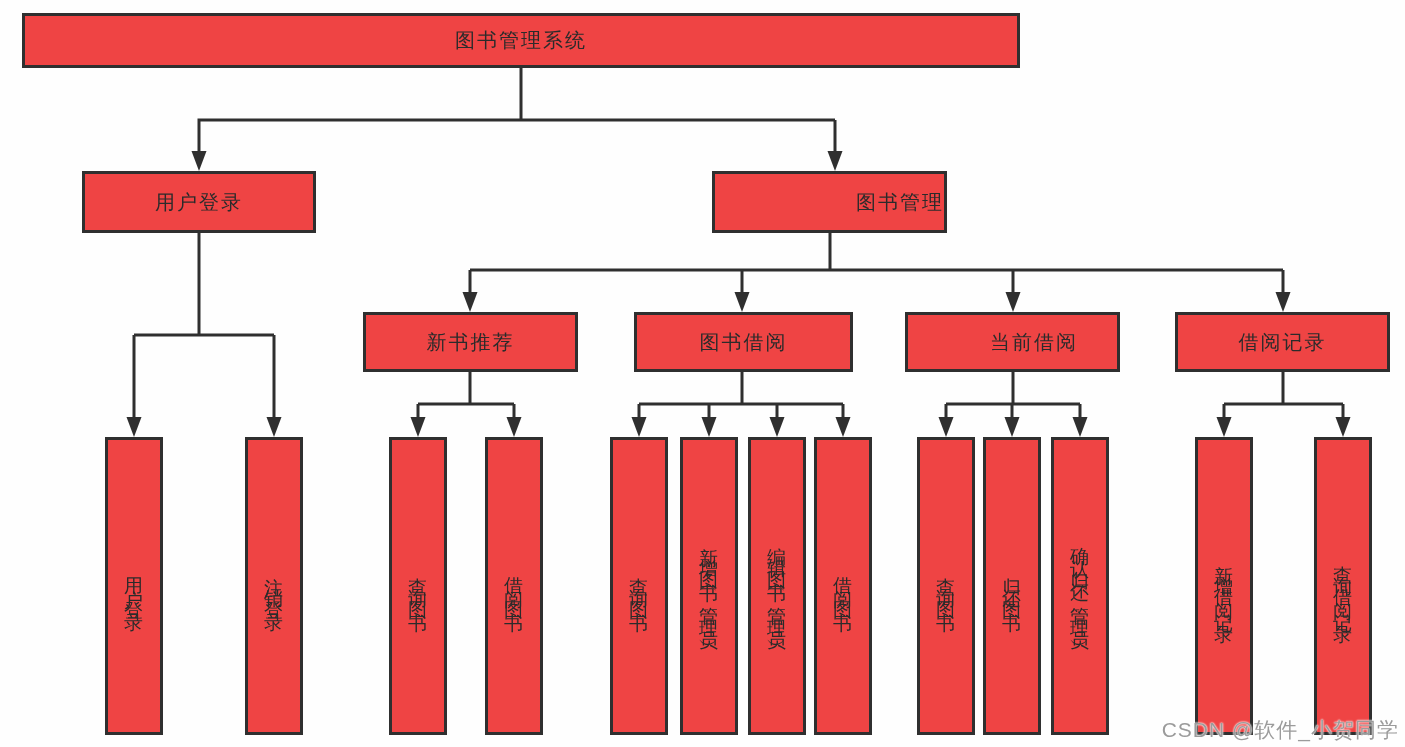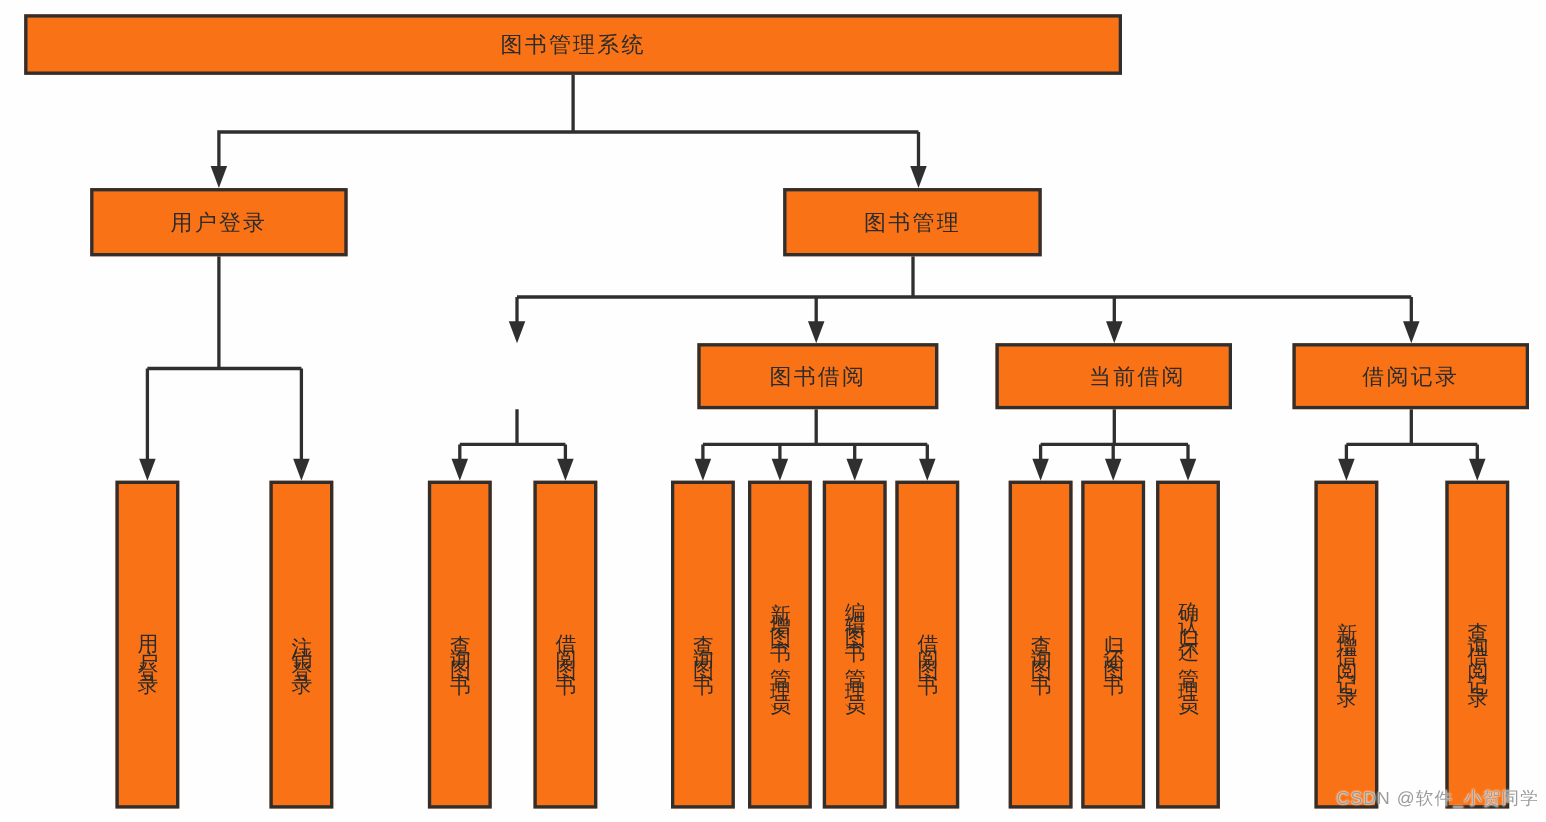"图书管理系统" .box { background: #f97316 -> #ef4444 }
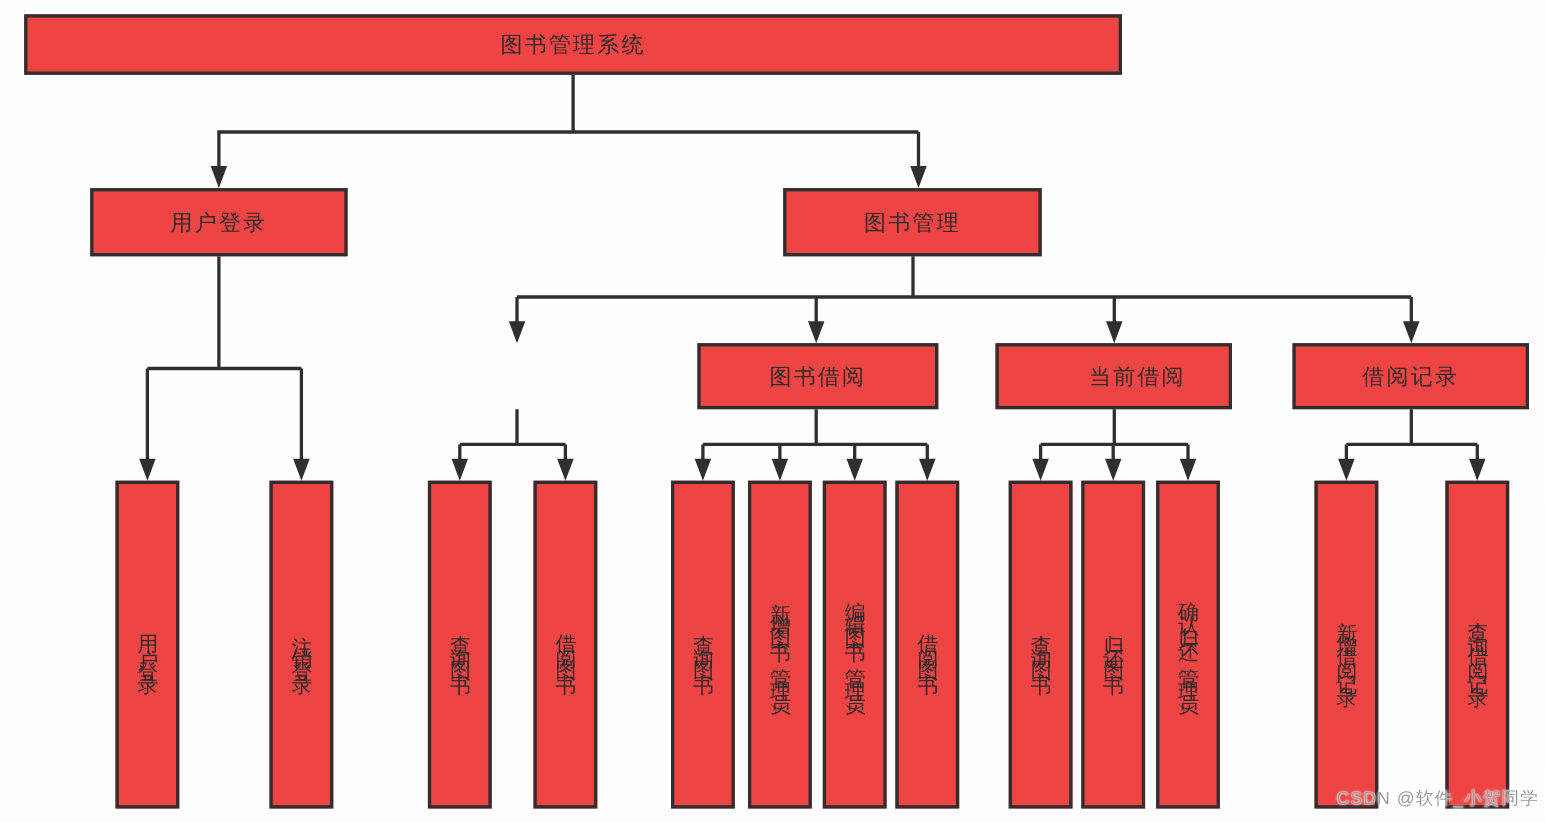"图书管理" #n-book-mgmt { justify-content: none -> flex-end }
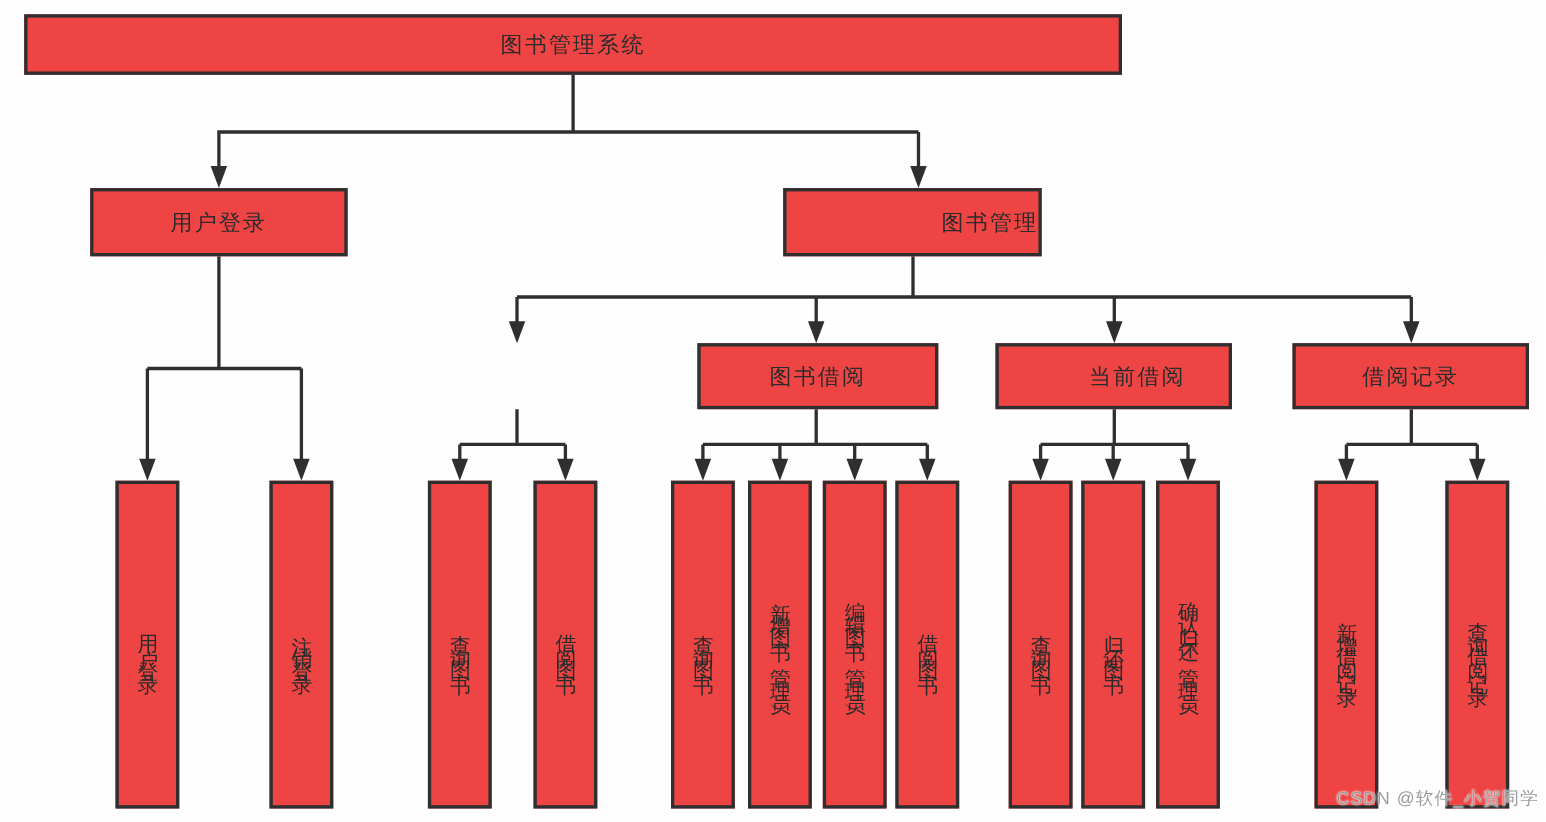"新书推荐" div.box { html: none -> <div> <span>新书推荐</span> </div> }
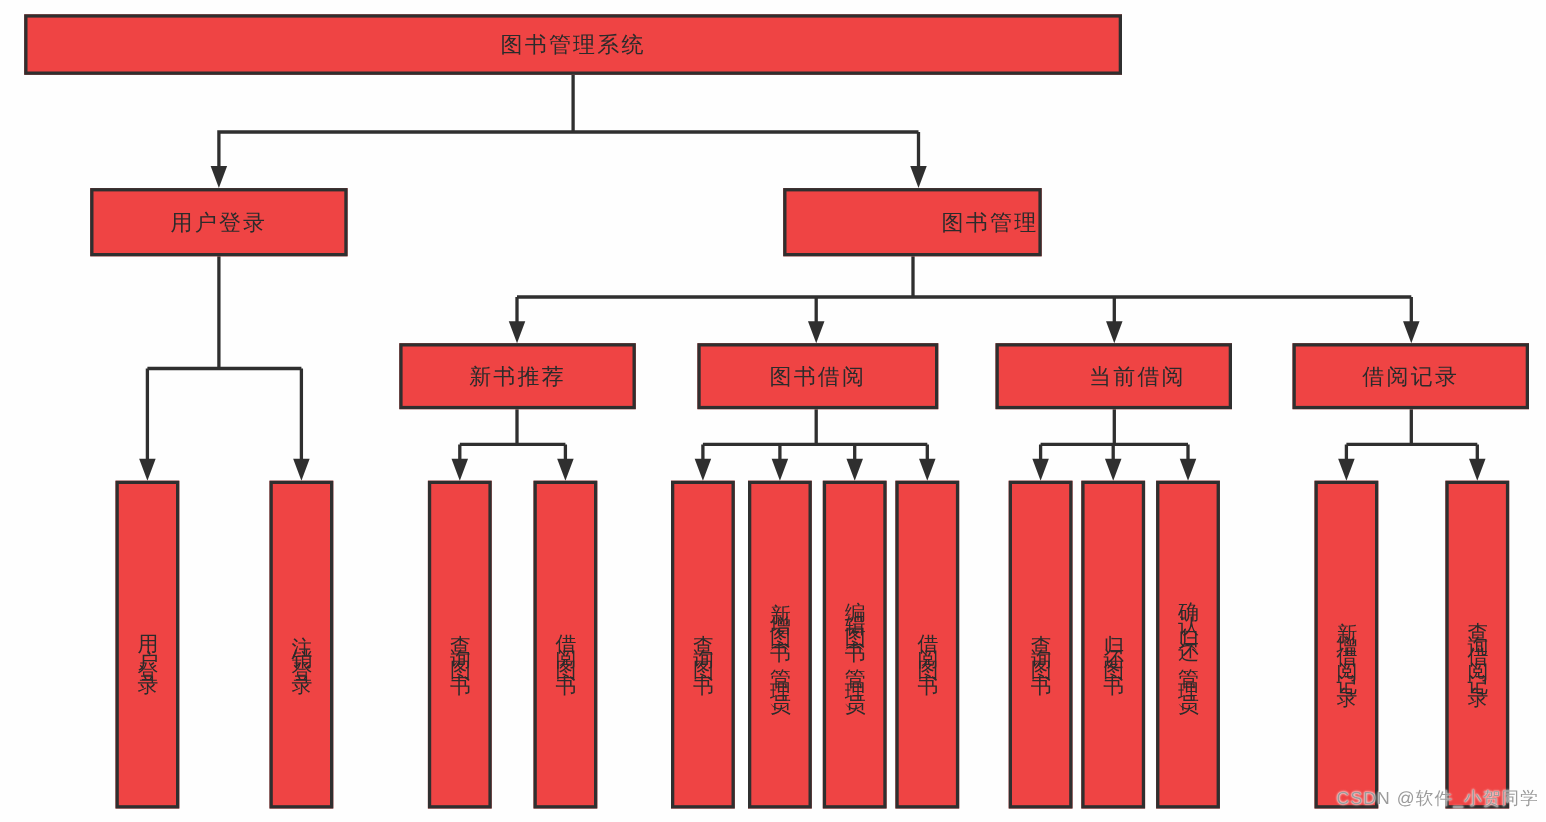"CSDN @软件_小贺同学" .watermark { font-size: 16px -> 21px }
